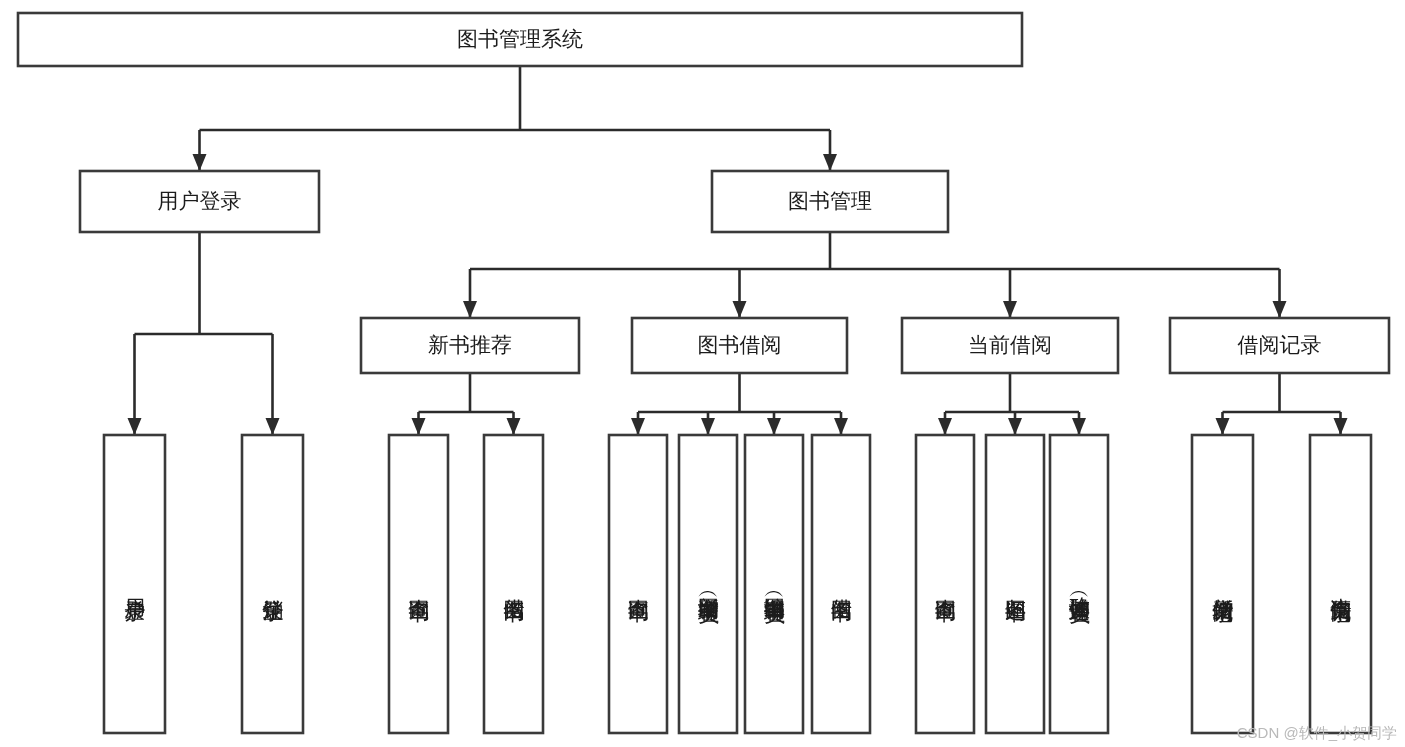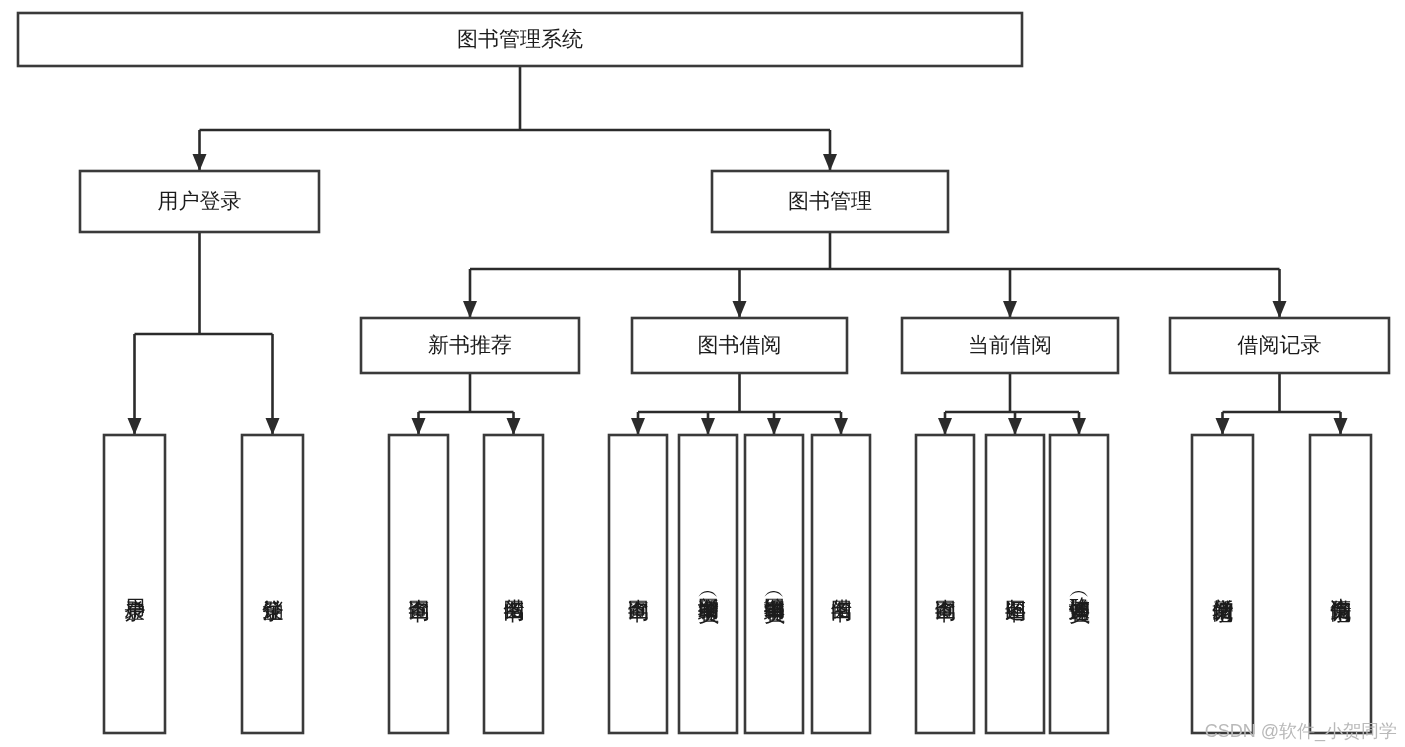"CSDN @软件_小贺同学" .watermark { font-size: 18px -> 15px }
